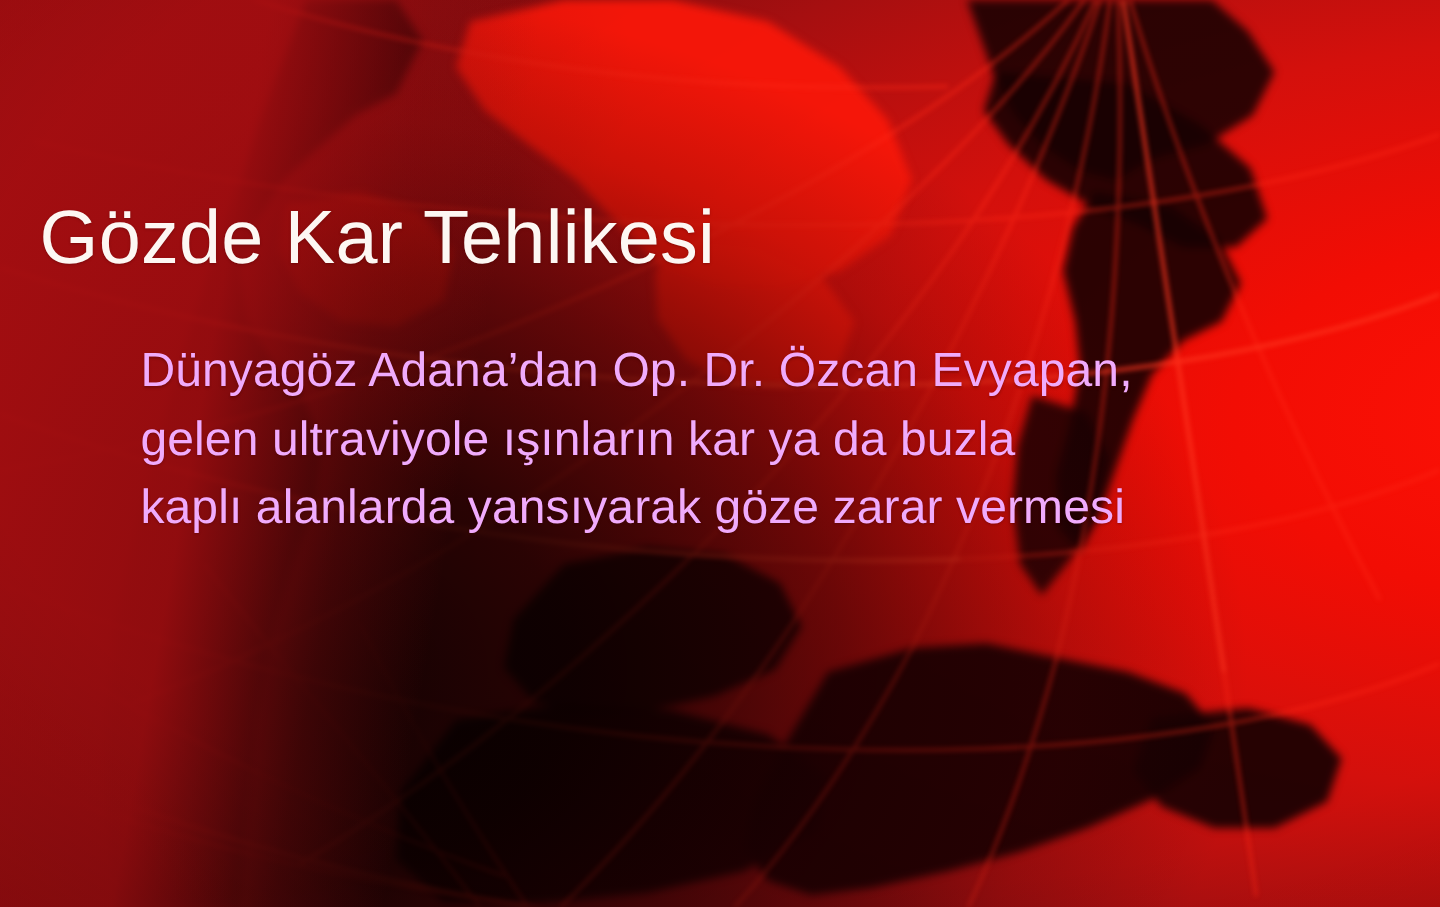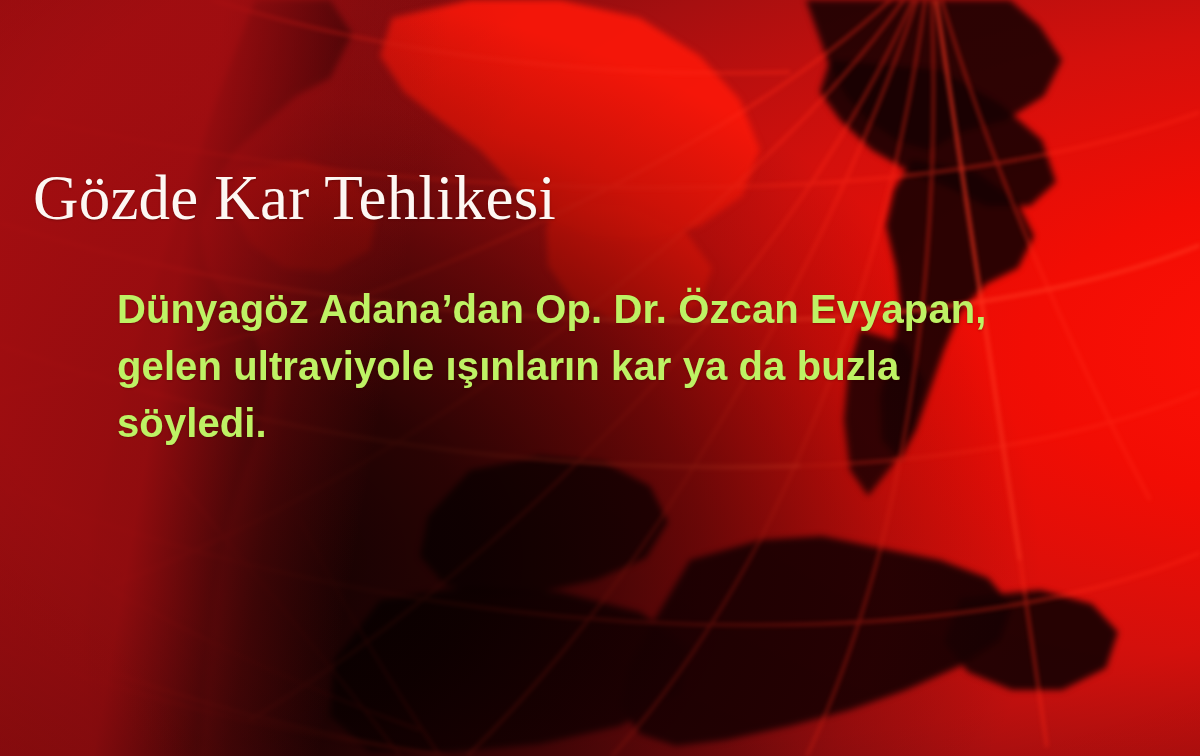"Gözde Kar Tehlikesi" .headline { font-family: Liberation Serif, serif -> none }
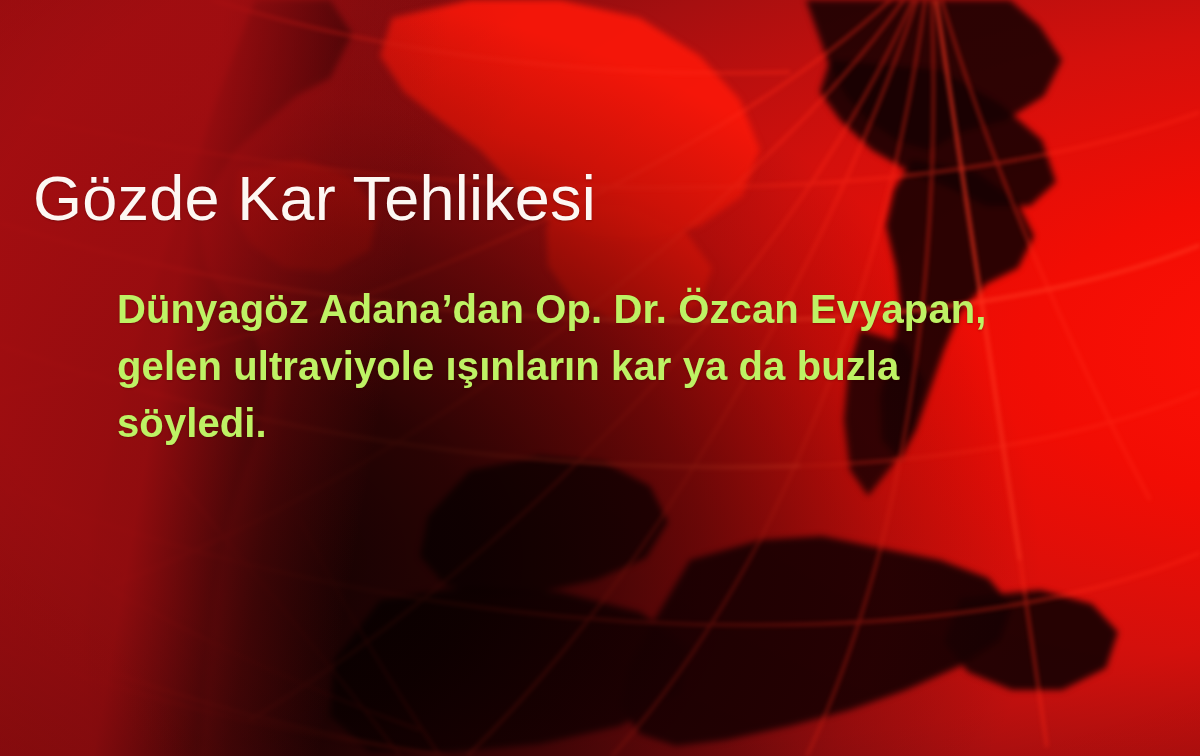"Dünyagöz Adana’dan Op. Dr. Özcan" .body-copy { color: #bef264 -> #f0abfc; font-weight: 700 -> 400 }
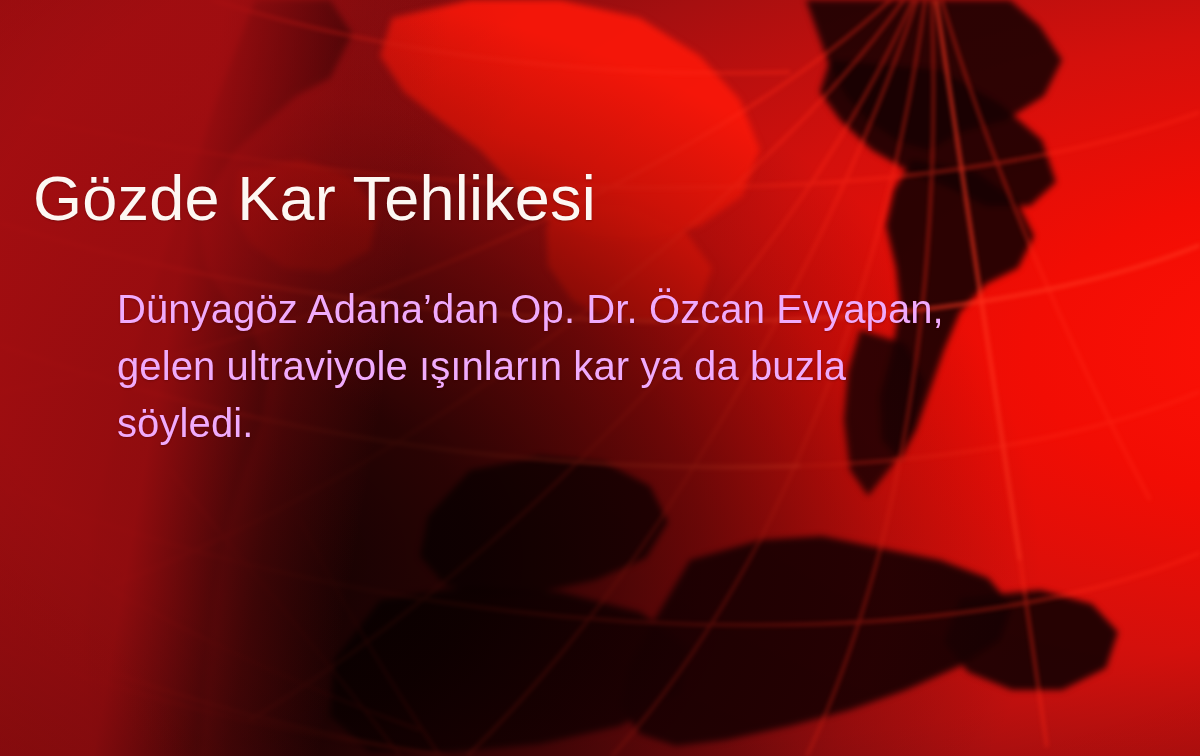"kaplı alanlarda yansıyarak göze zarar" span.ln { html: none -> <span>kaplı alanlarda yansıyarak göze zarar vermesi</span> }
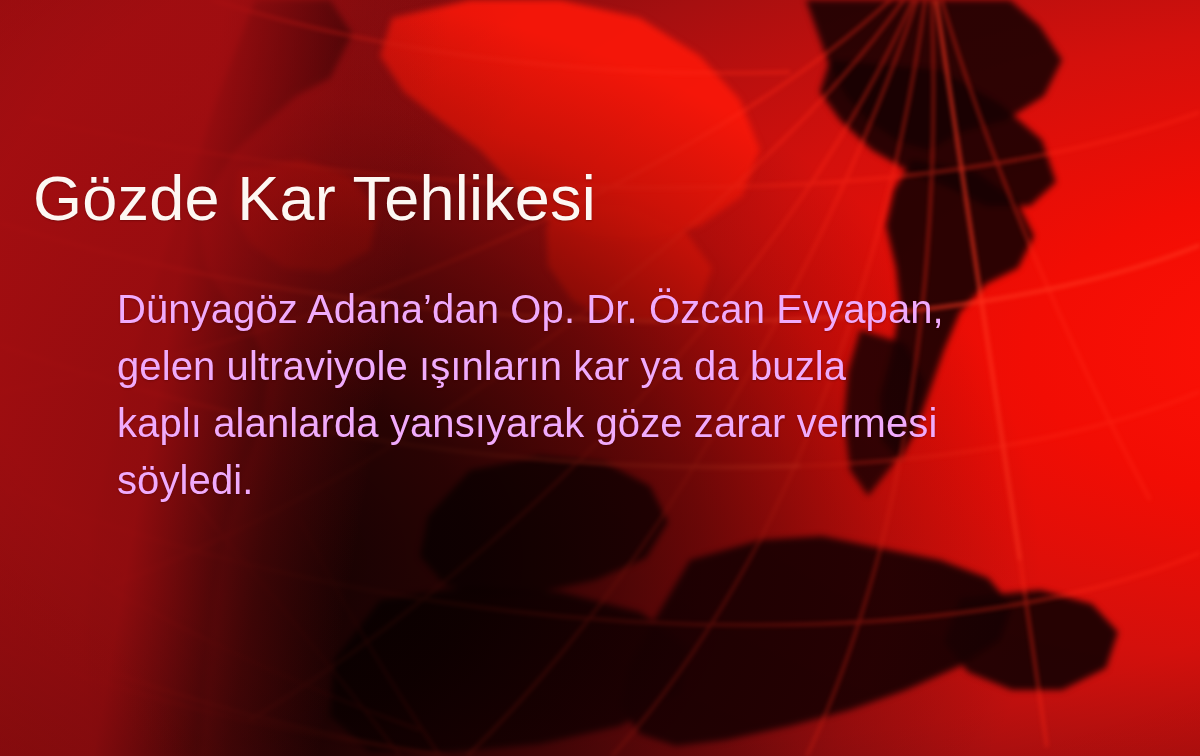"söyledi." span.ln { html: <span>söyledi.</span> -> none }
